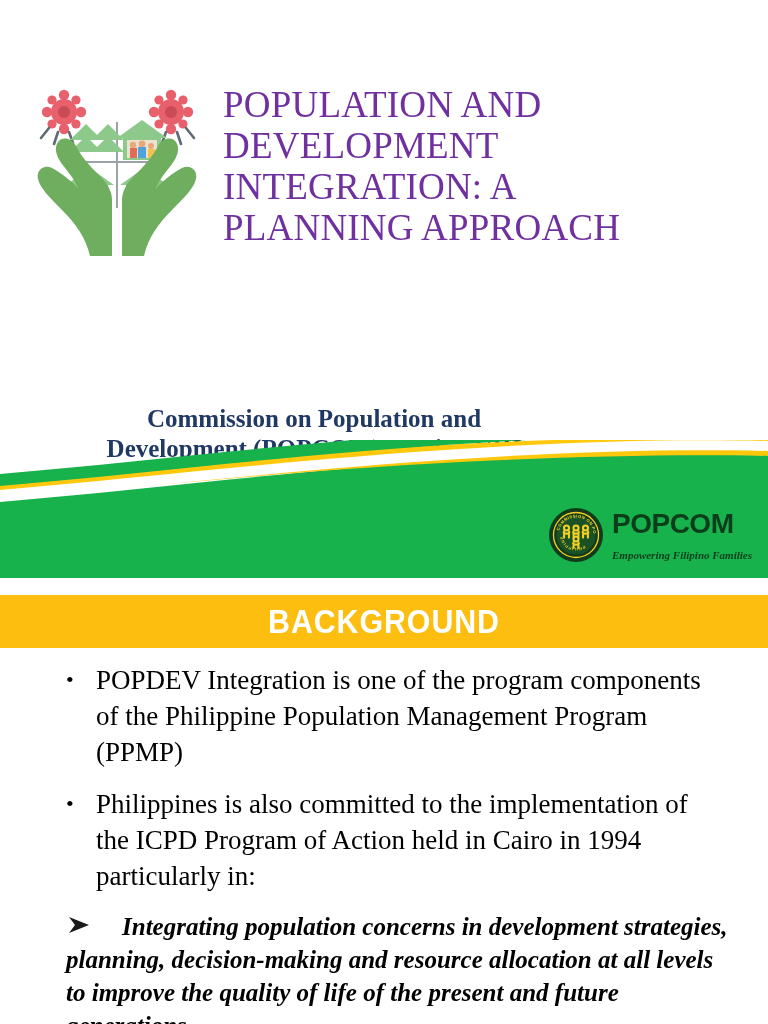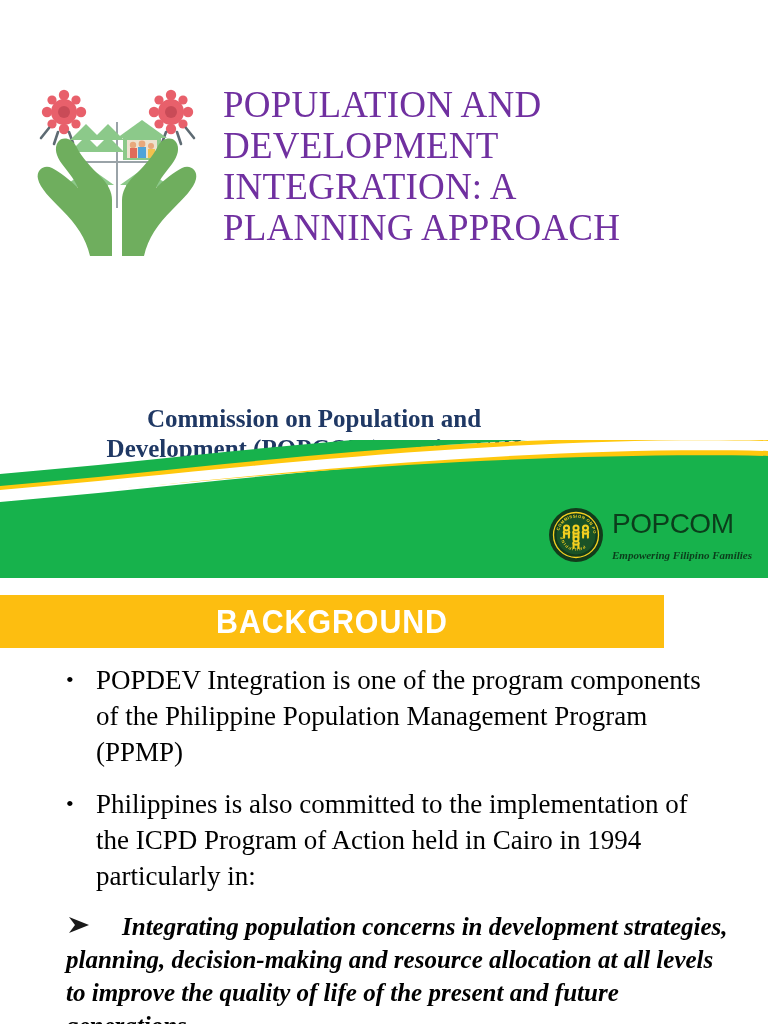"POPCOM" .popcom-name { font-weight: normal -> bold }
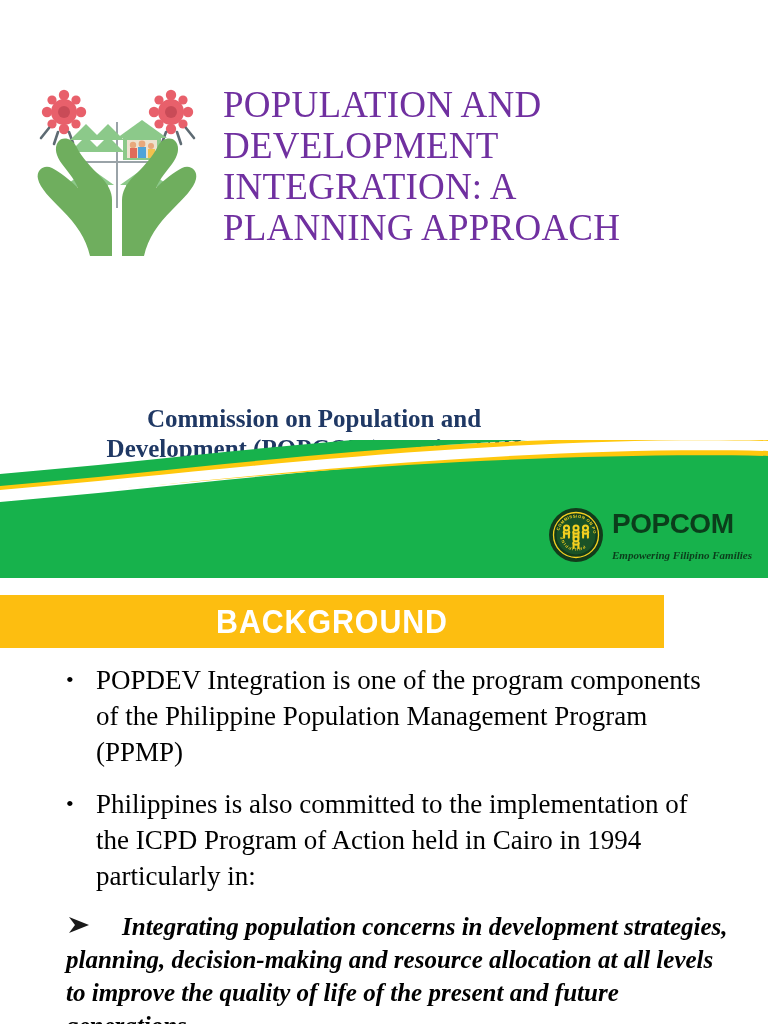"BACKGROUND" .section-bar { width: 664px -> 768px }
